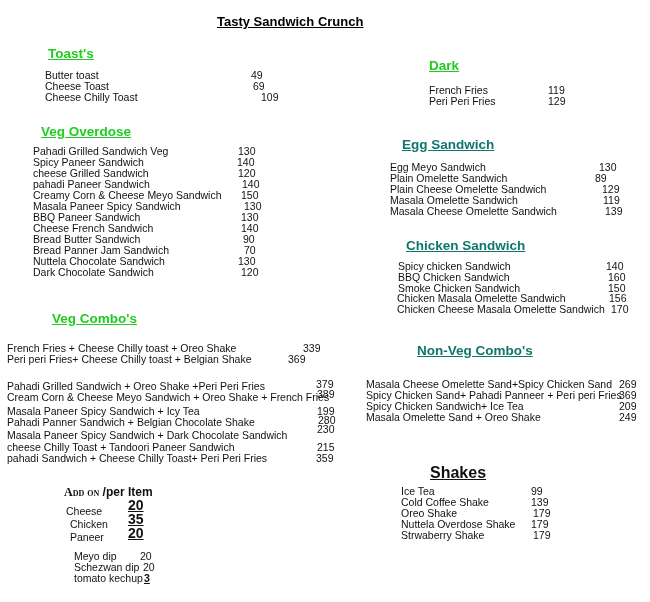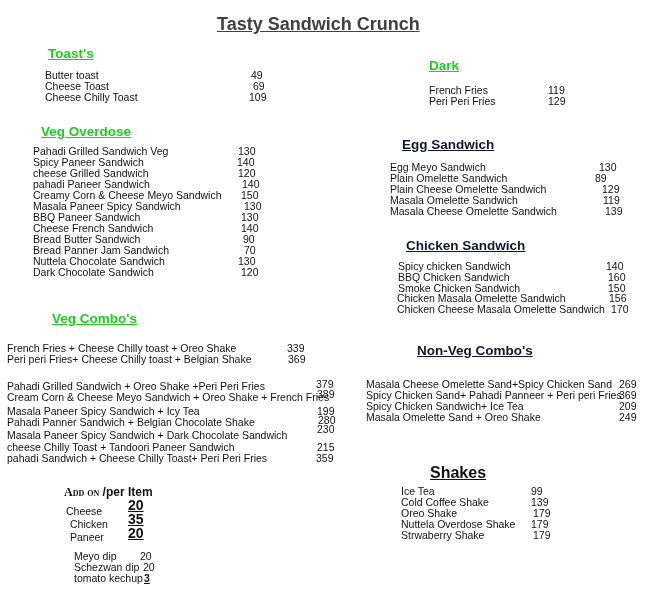"Tasty Sandwich Crunch" .title { color: #404040 -> #000000; font-size: 18px -> 13px }
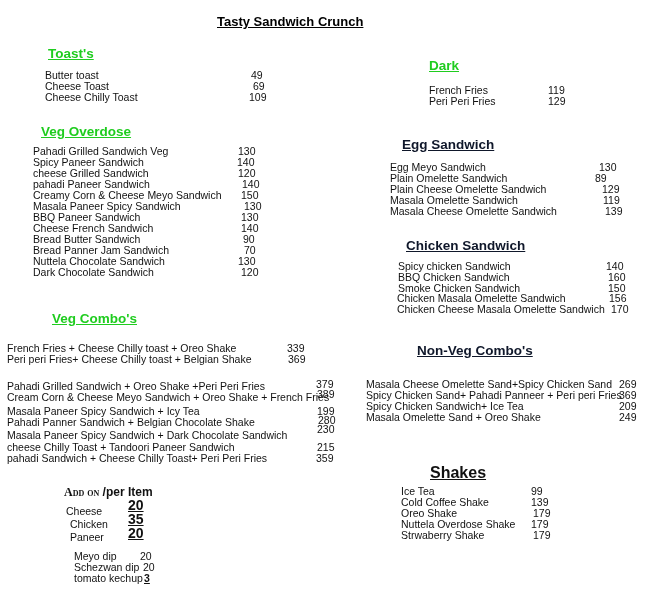"109" span.price { left: 204px -> 216px }
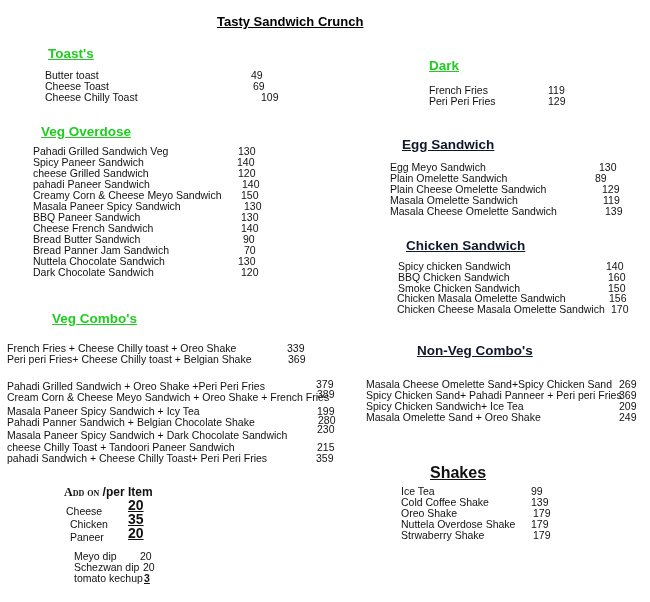"Egg Sandwich" .head-red { color: #0f172a -> #0f766e }
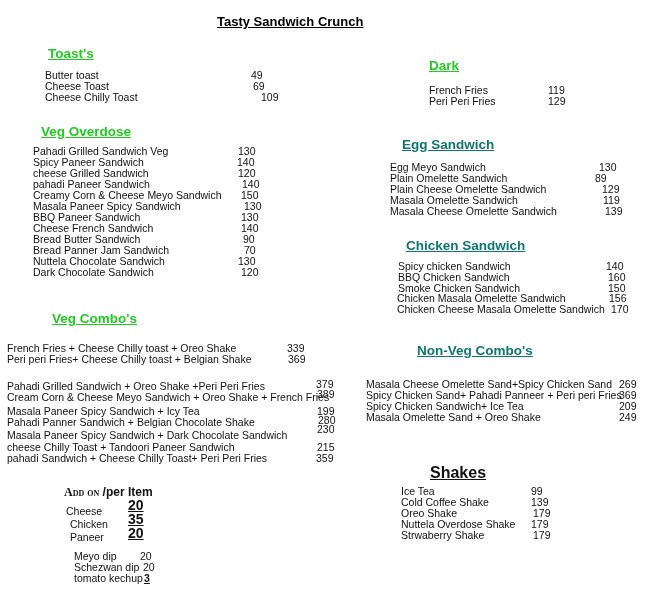"339" span.price { left: 280px -> 296px }
